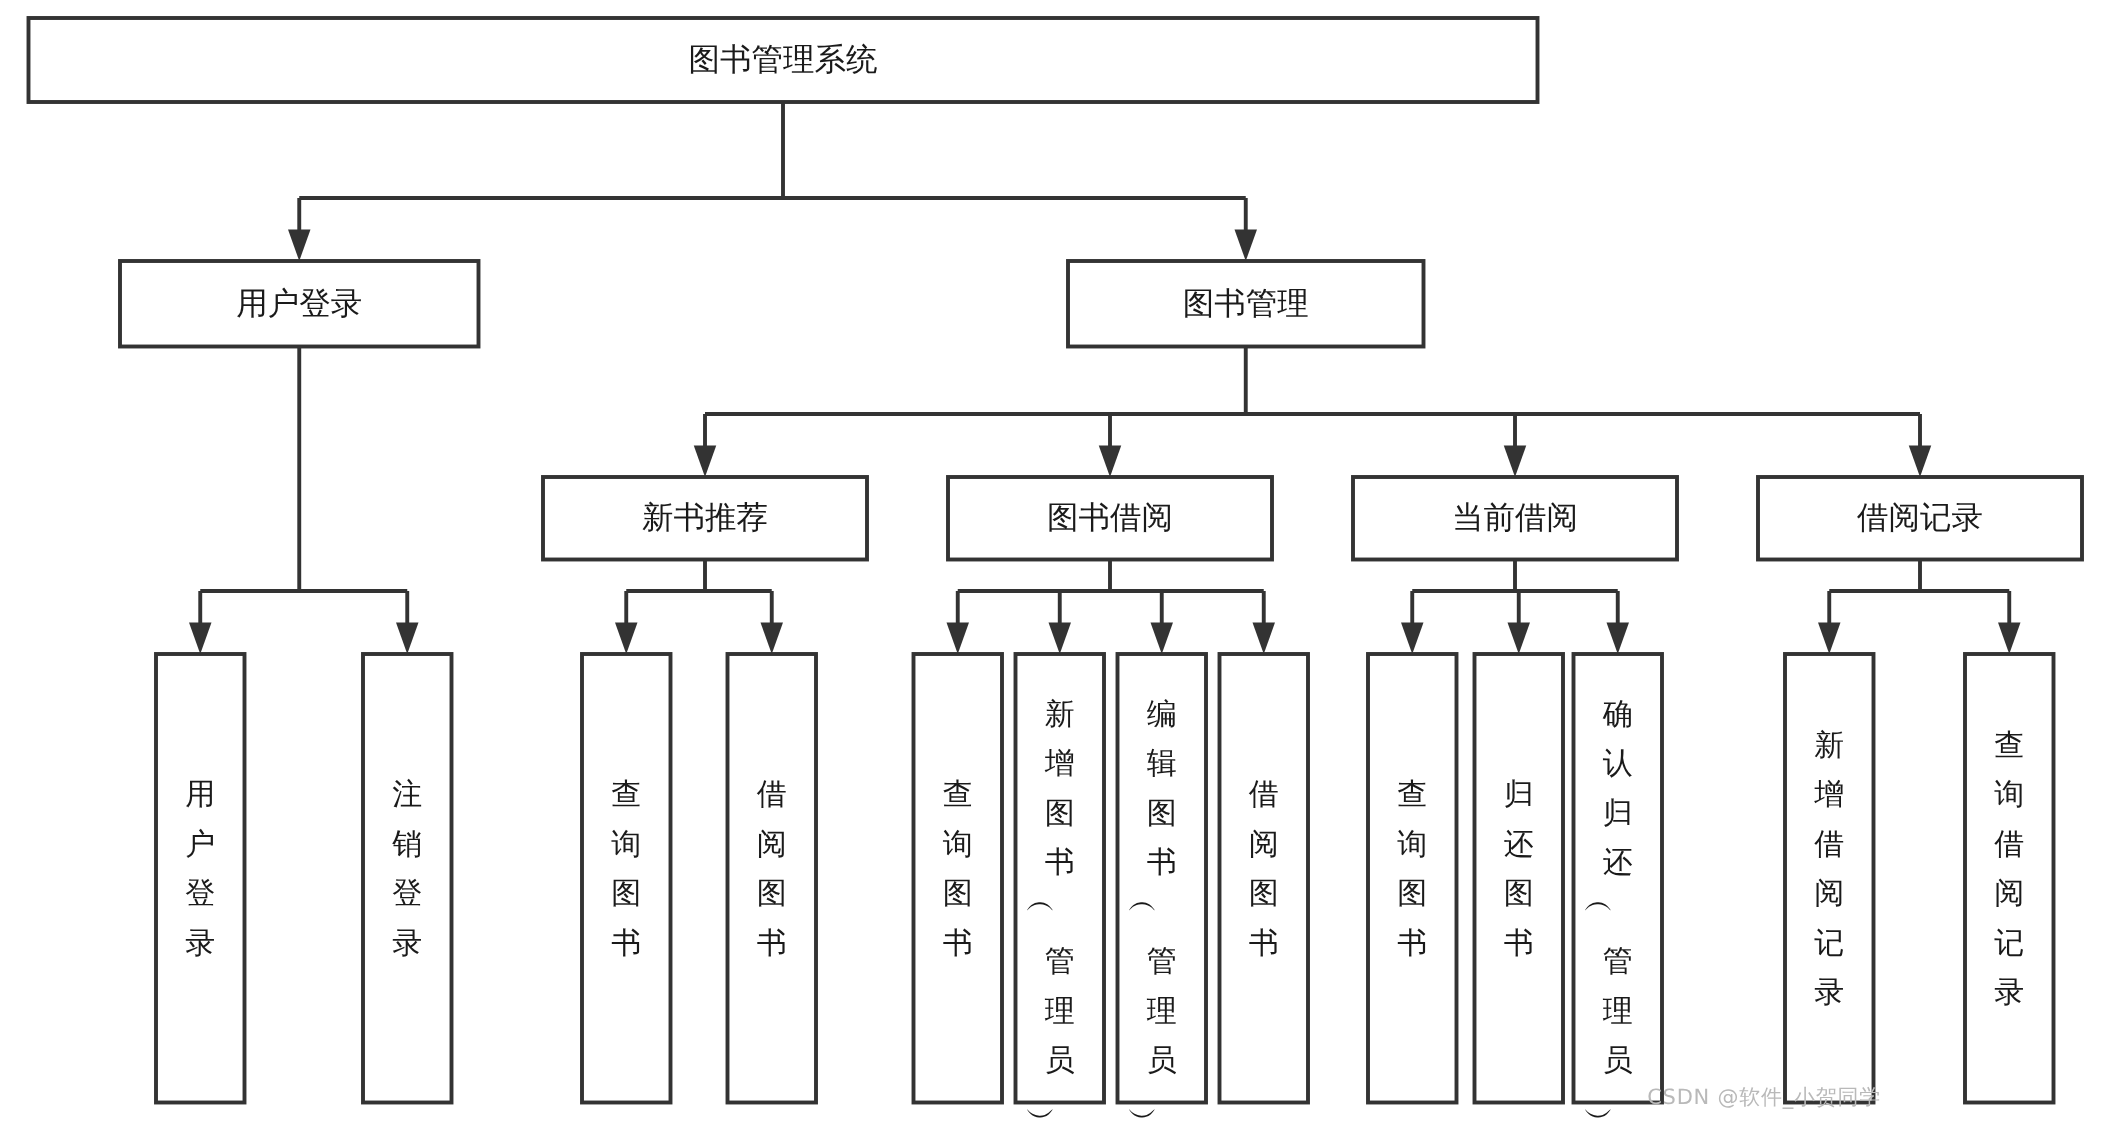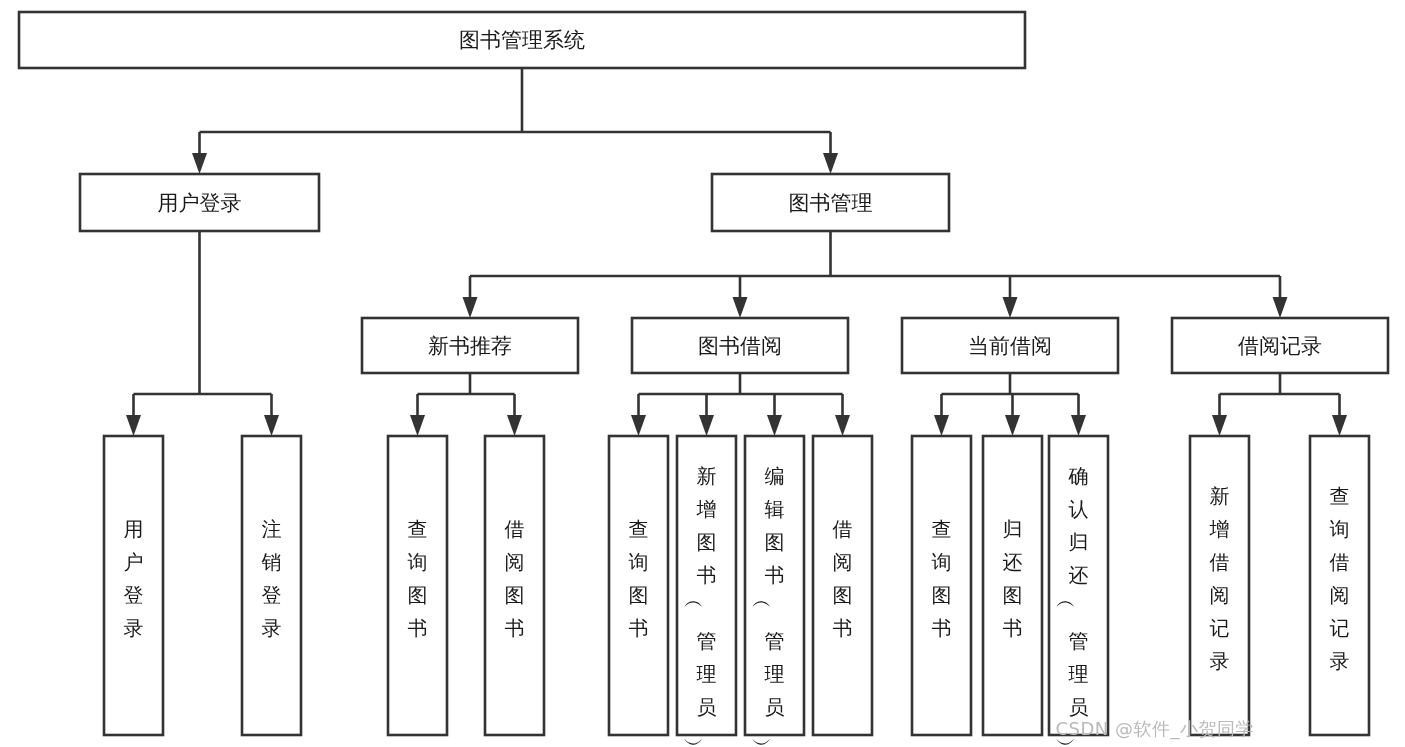"CSDN @软件_小贺同学" .watermark { font-size: 18px -> 14px }
